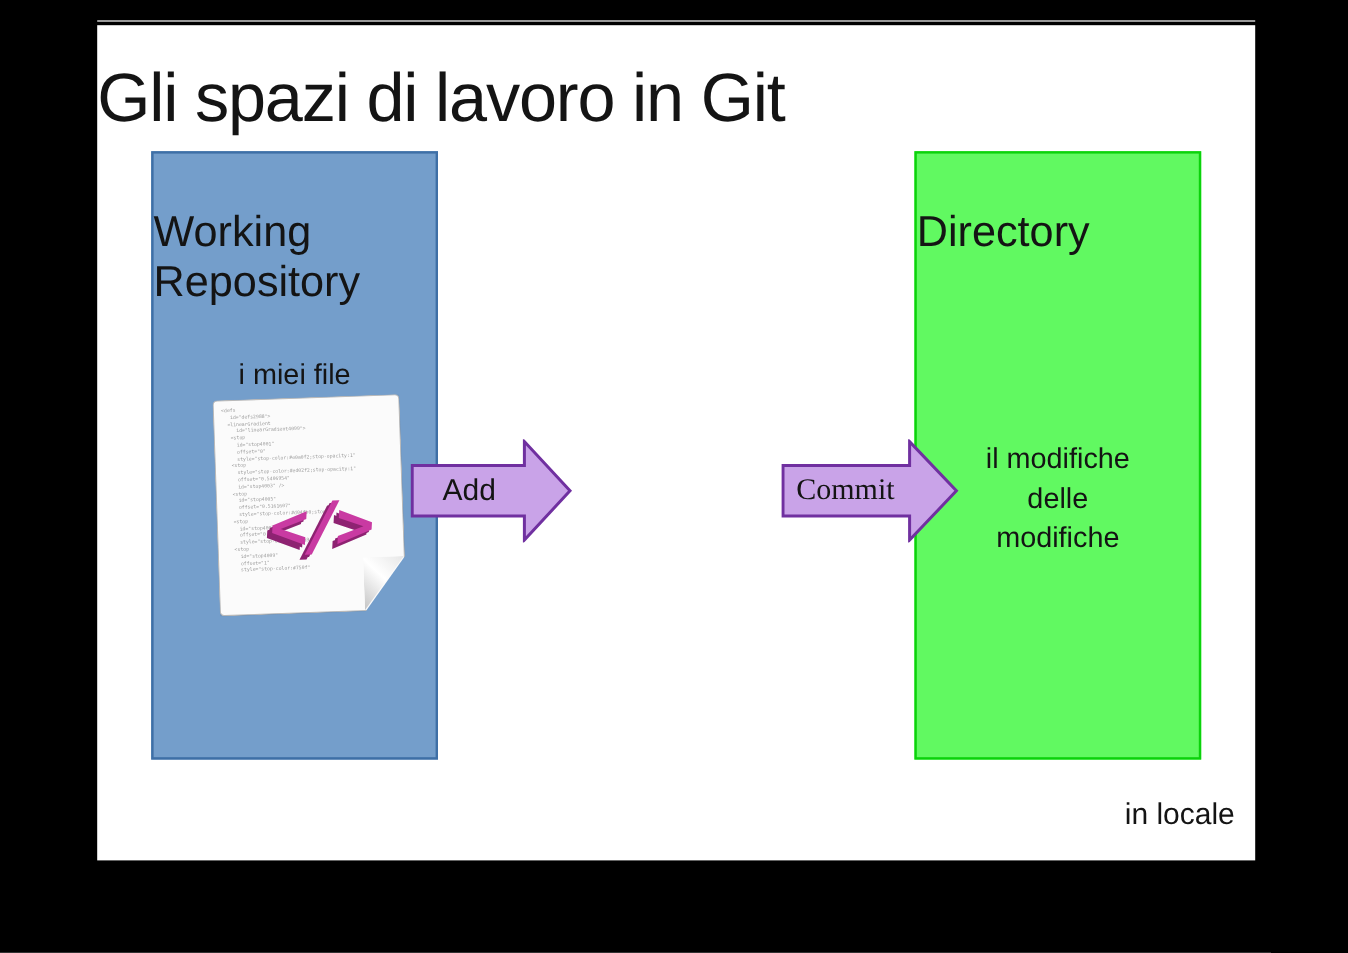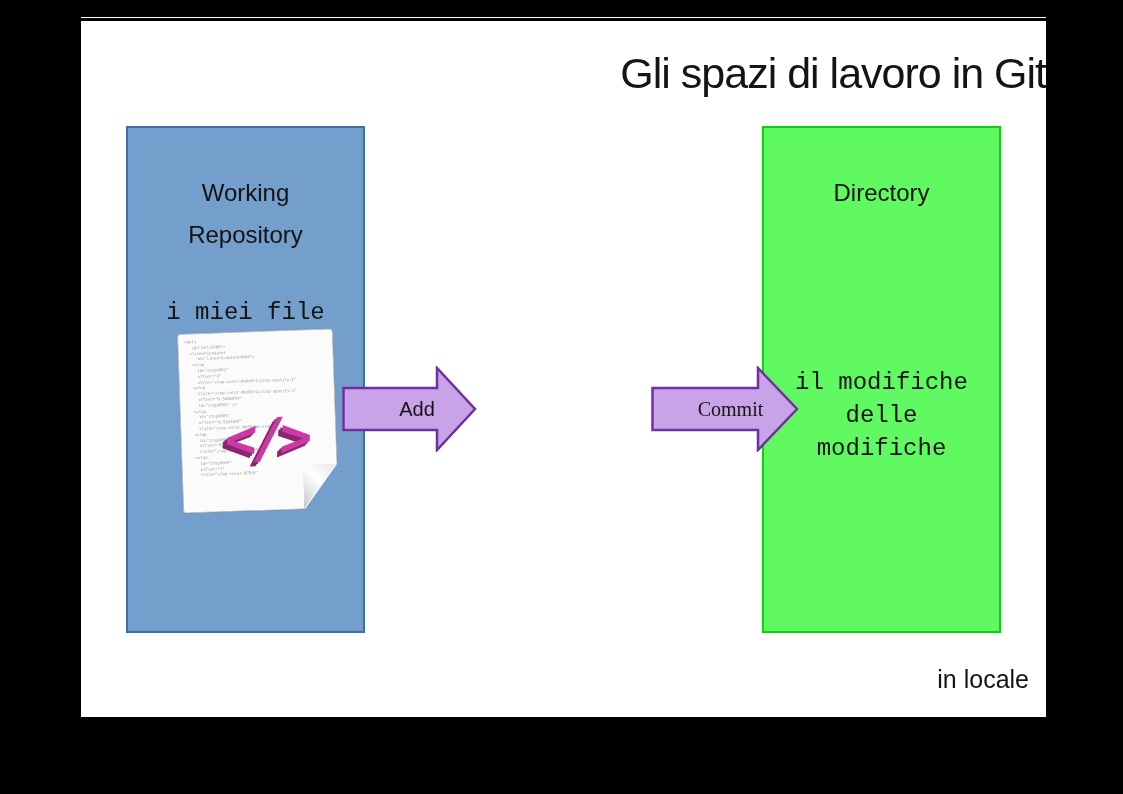"Gli spazi di lavoro in" .slide-title { font-size: 43px -> 57px; text-align: right -> left }
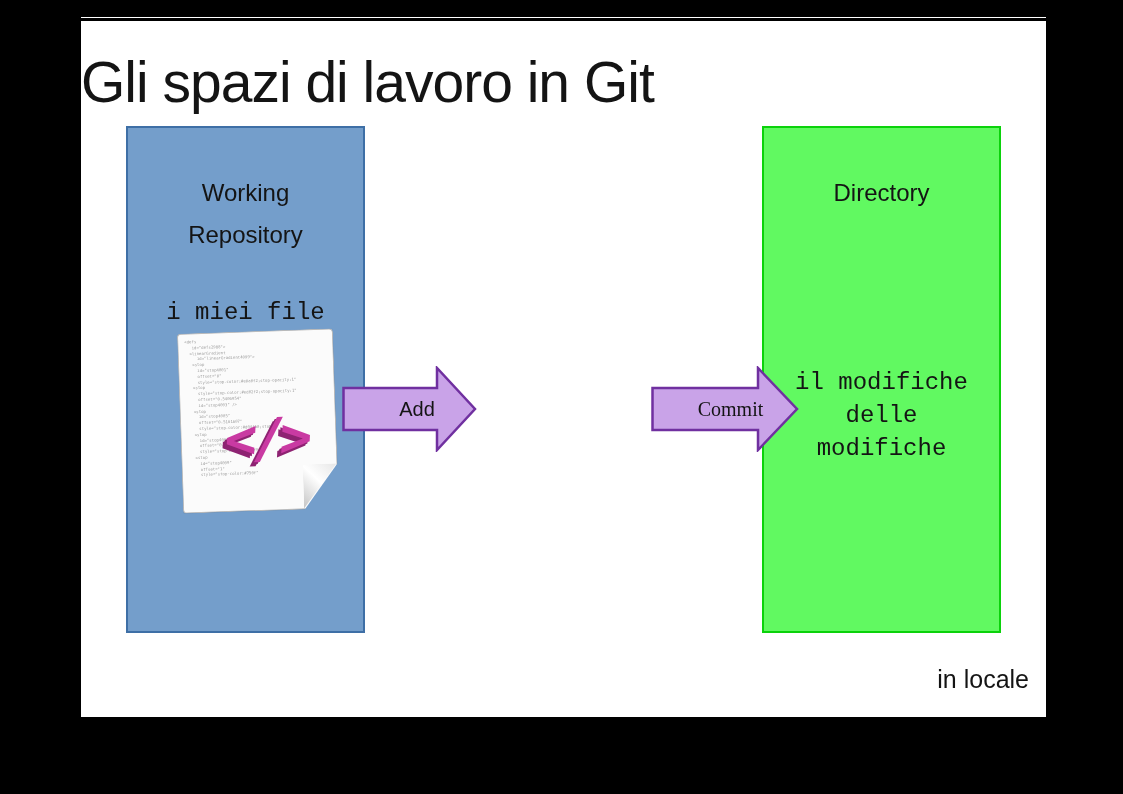"Working" .box-title { font-size: 24px -> 36px; text-align: center -> none }
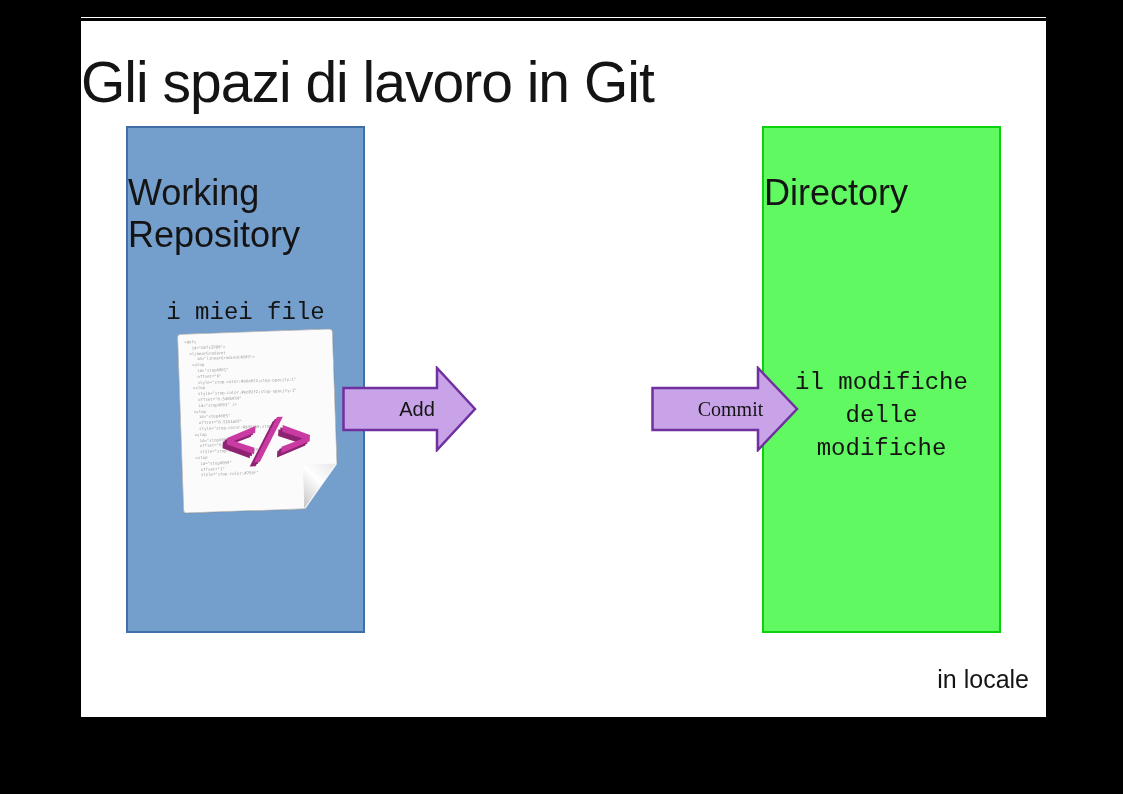"i miei file" .box-label { font-family: Liberation Mono, monospace -> none }
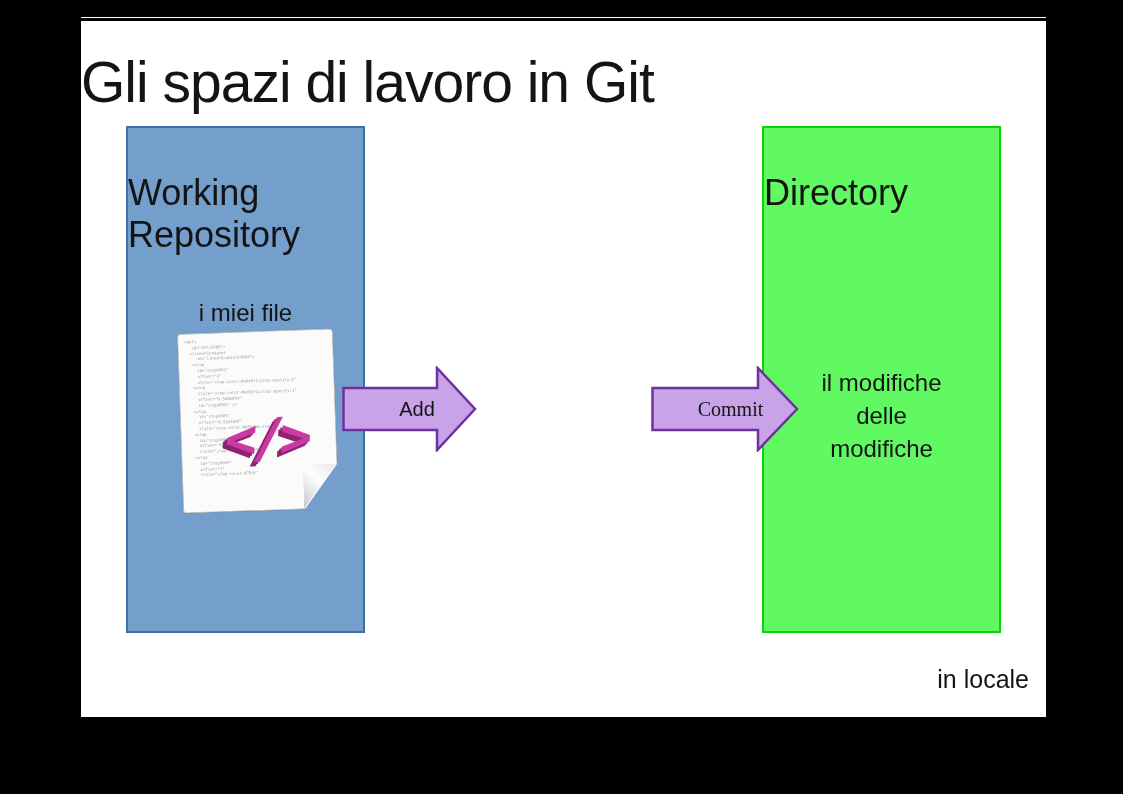"Add" .arrow-label { font-size: 20px -> 25px; padding-left: 26px -> none }
